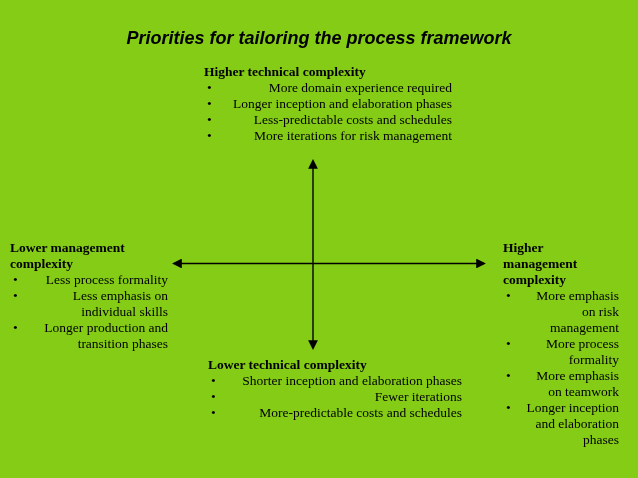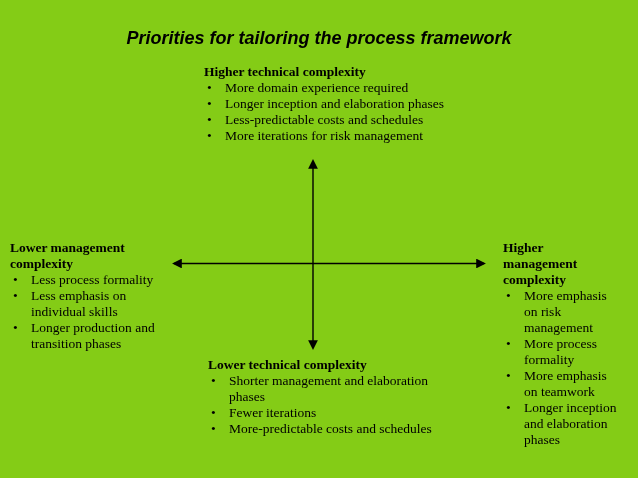"More domain experience required" .quad-block ul { text-align: none -> right }
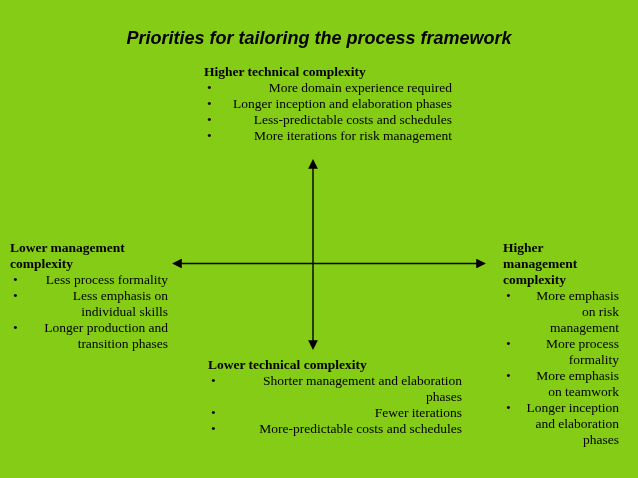"Shorter management and elaboration" li { text: management -> inception }
